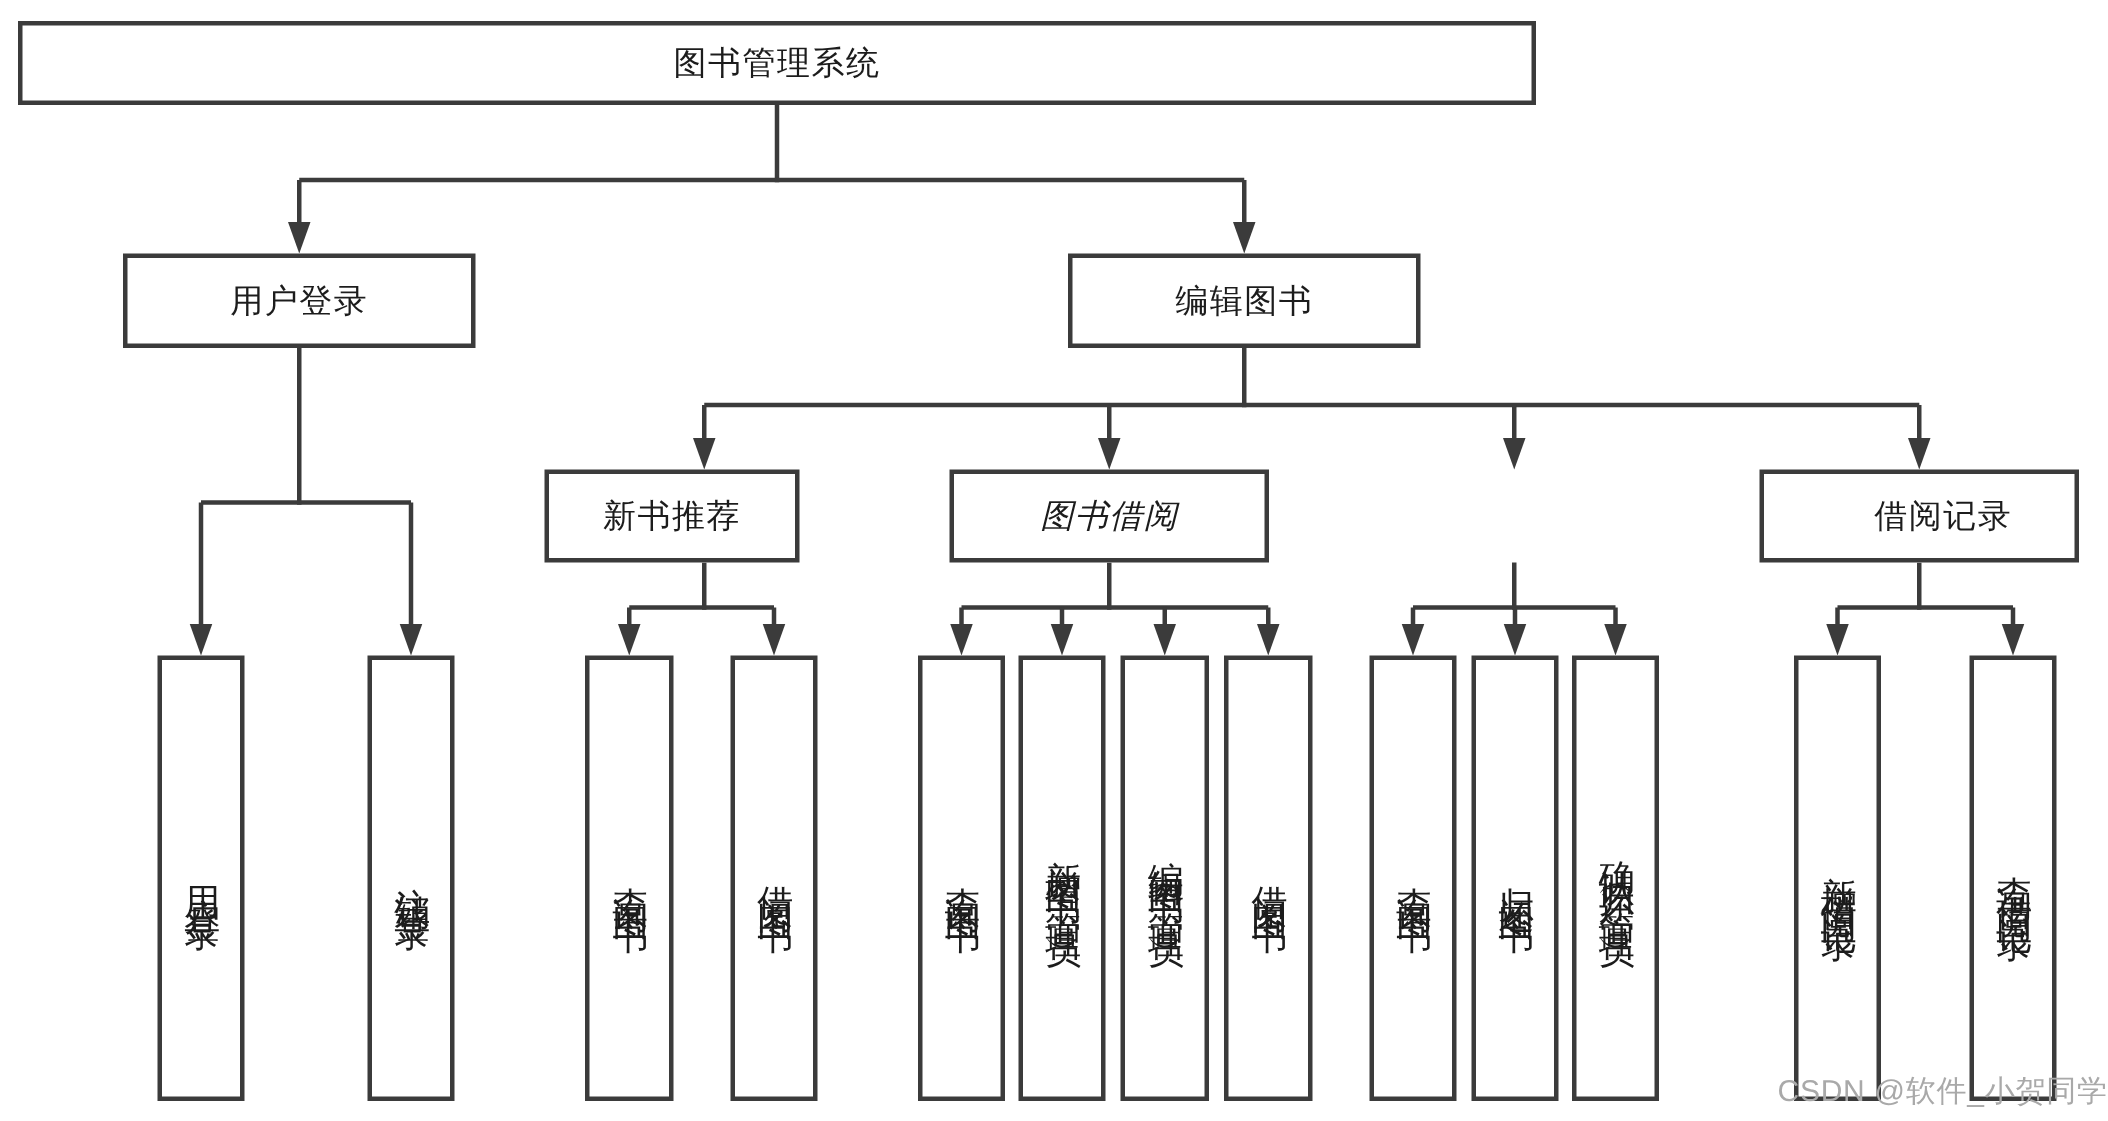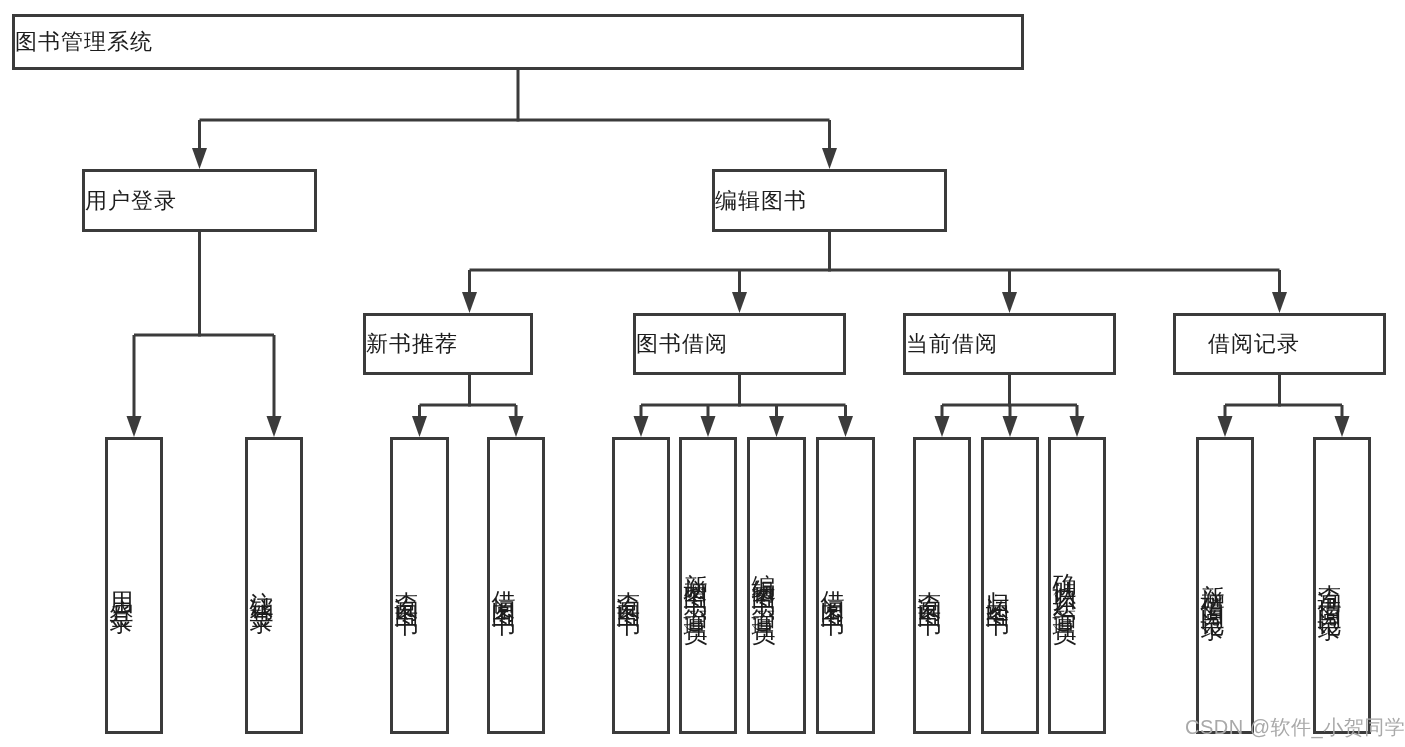"图书管理系统" .box { justify-content: flex-start -> center }
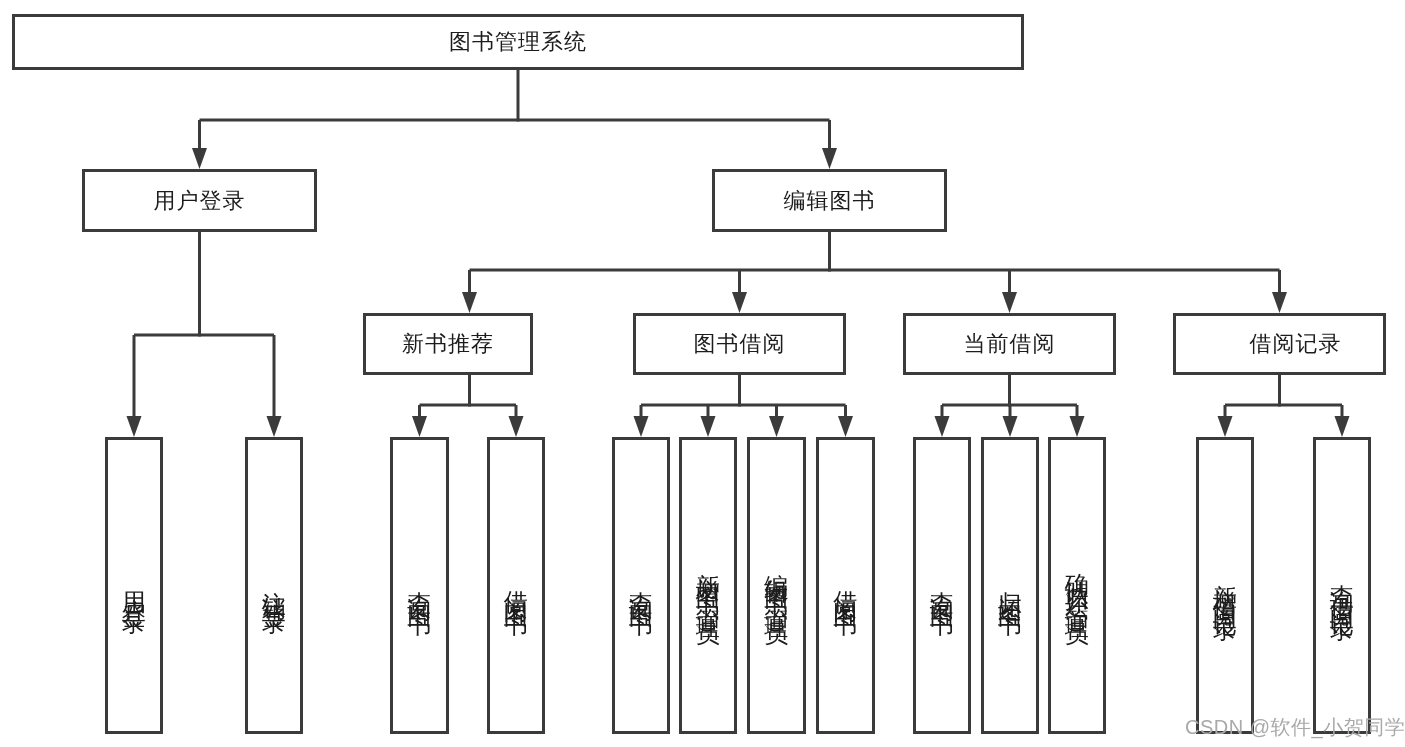"图书借阅" [data-name="node-book-borrow"] { font-style: none -> italic }
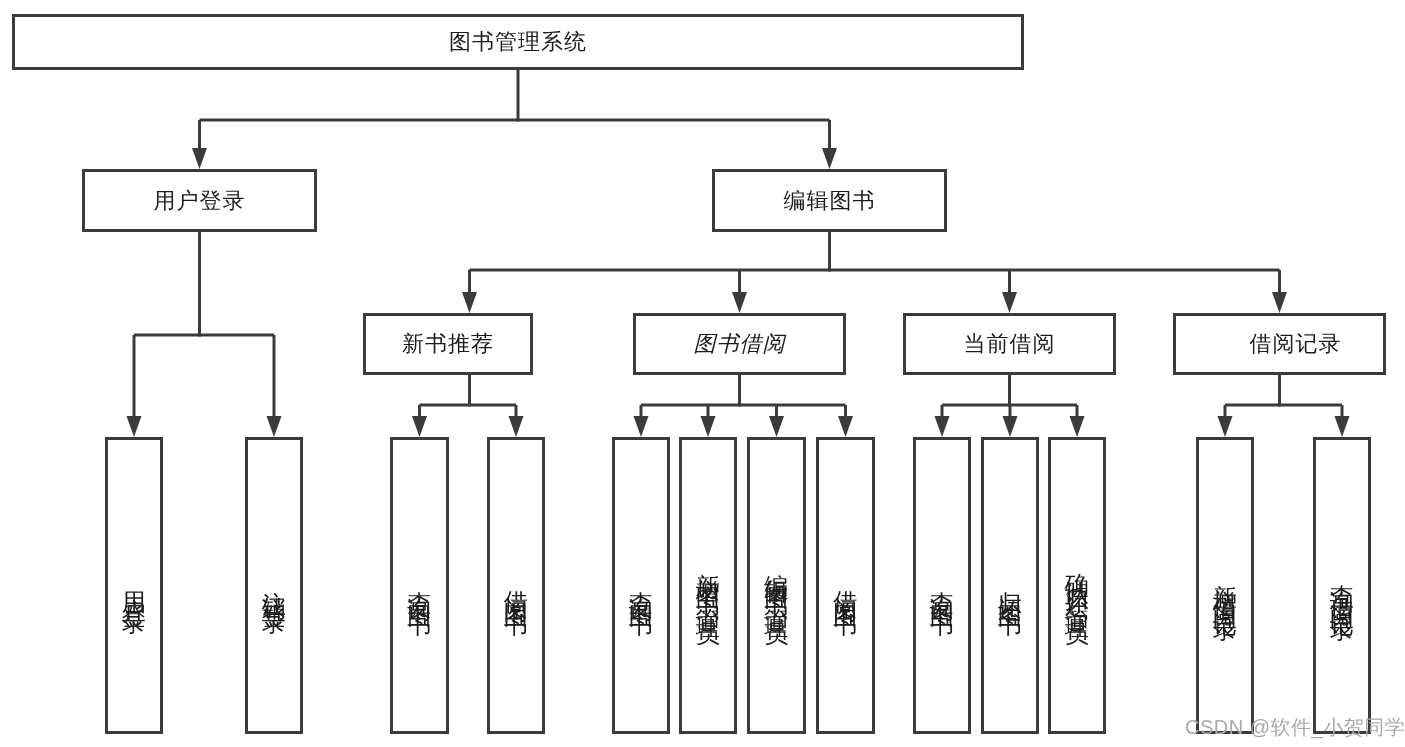"当前借阅" div.box { html: <div> <span>当前借阅</span> </div> -> none }
